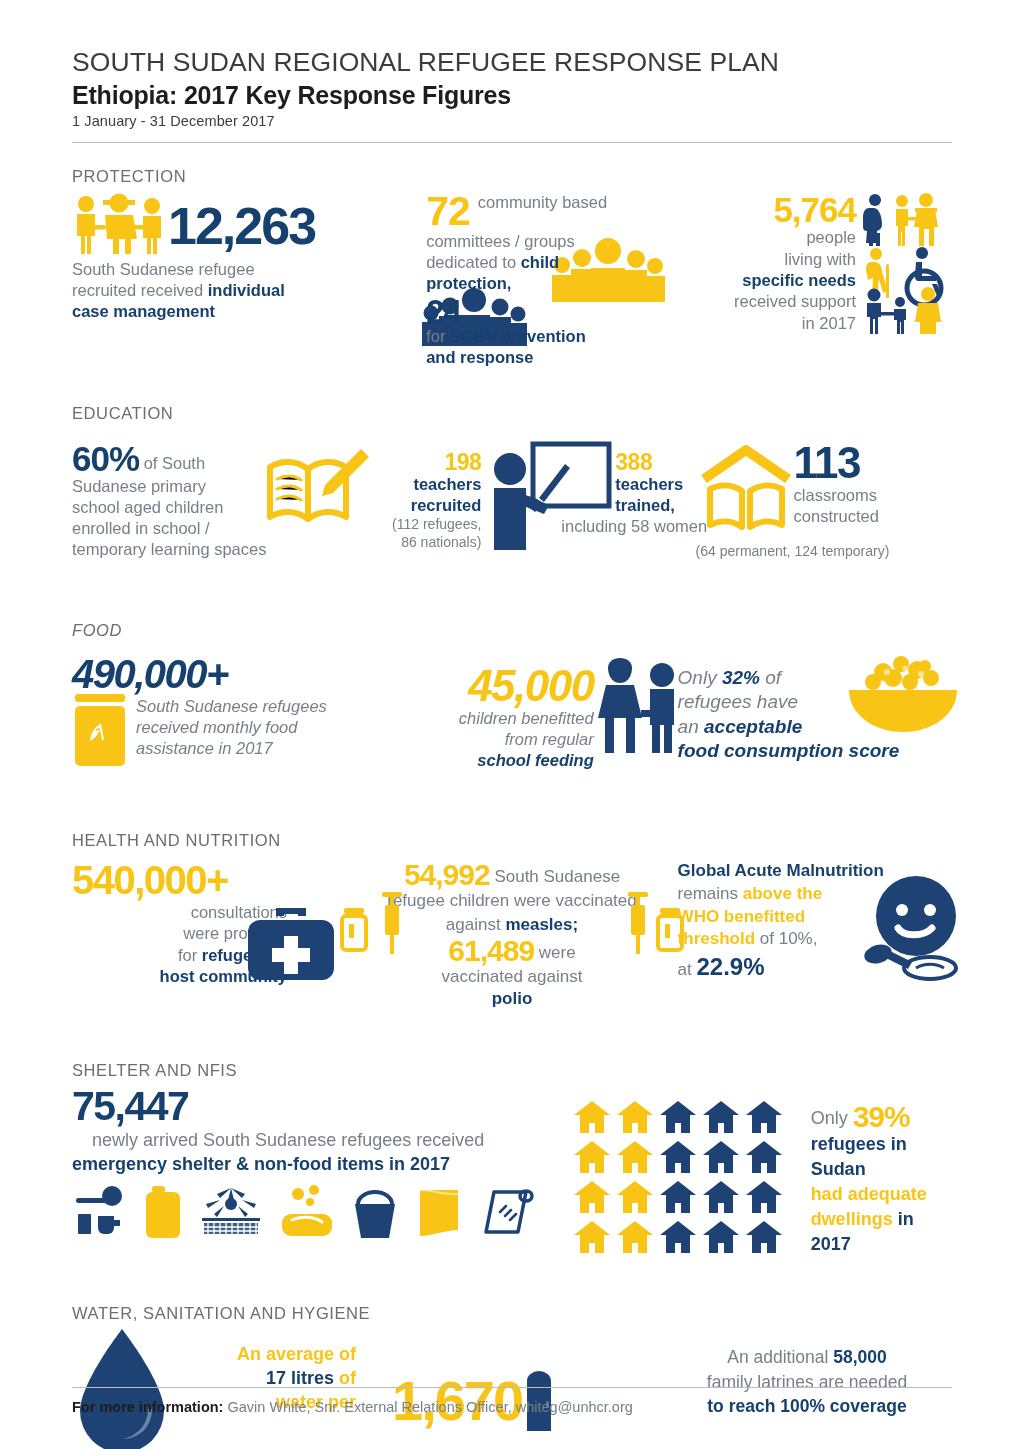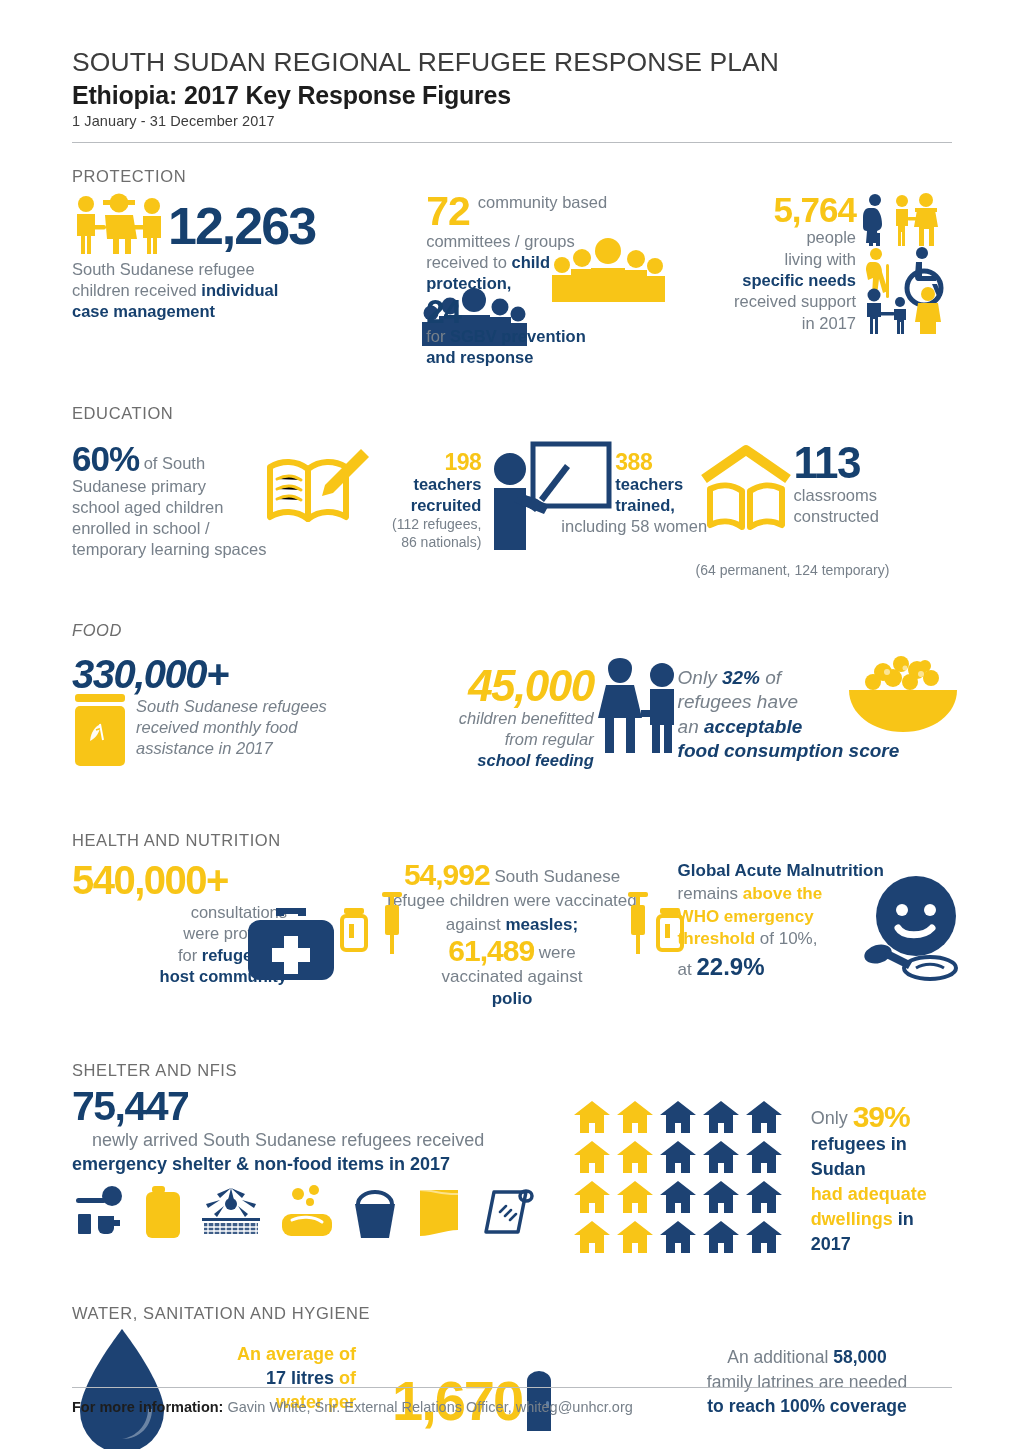"received to" span { text: received -> dedicated }
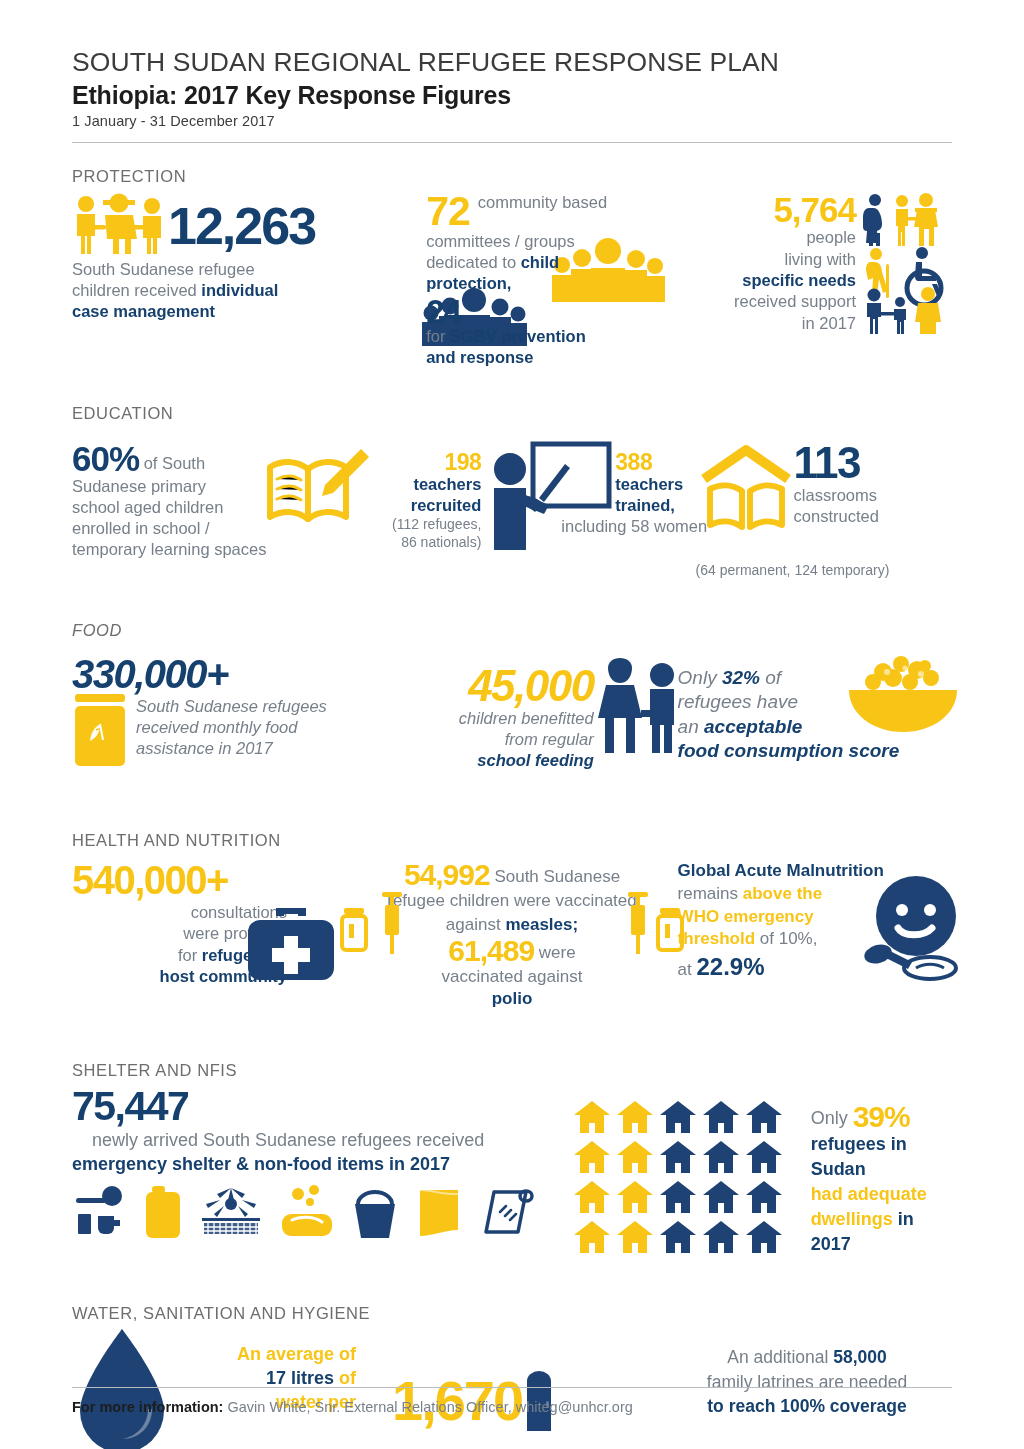"children received" span { text: children -> recruited }
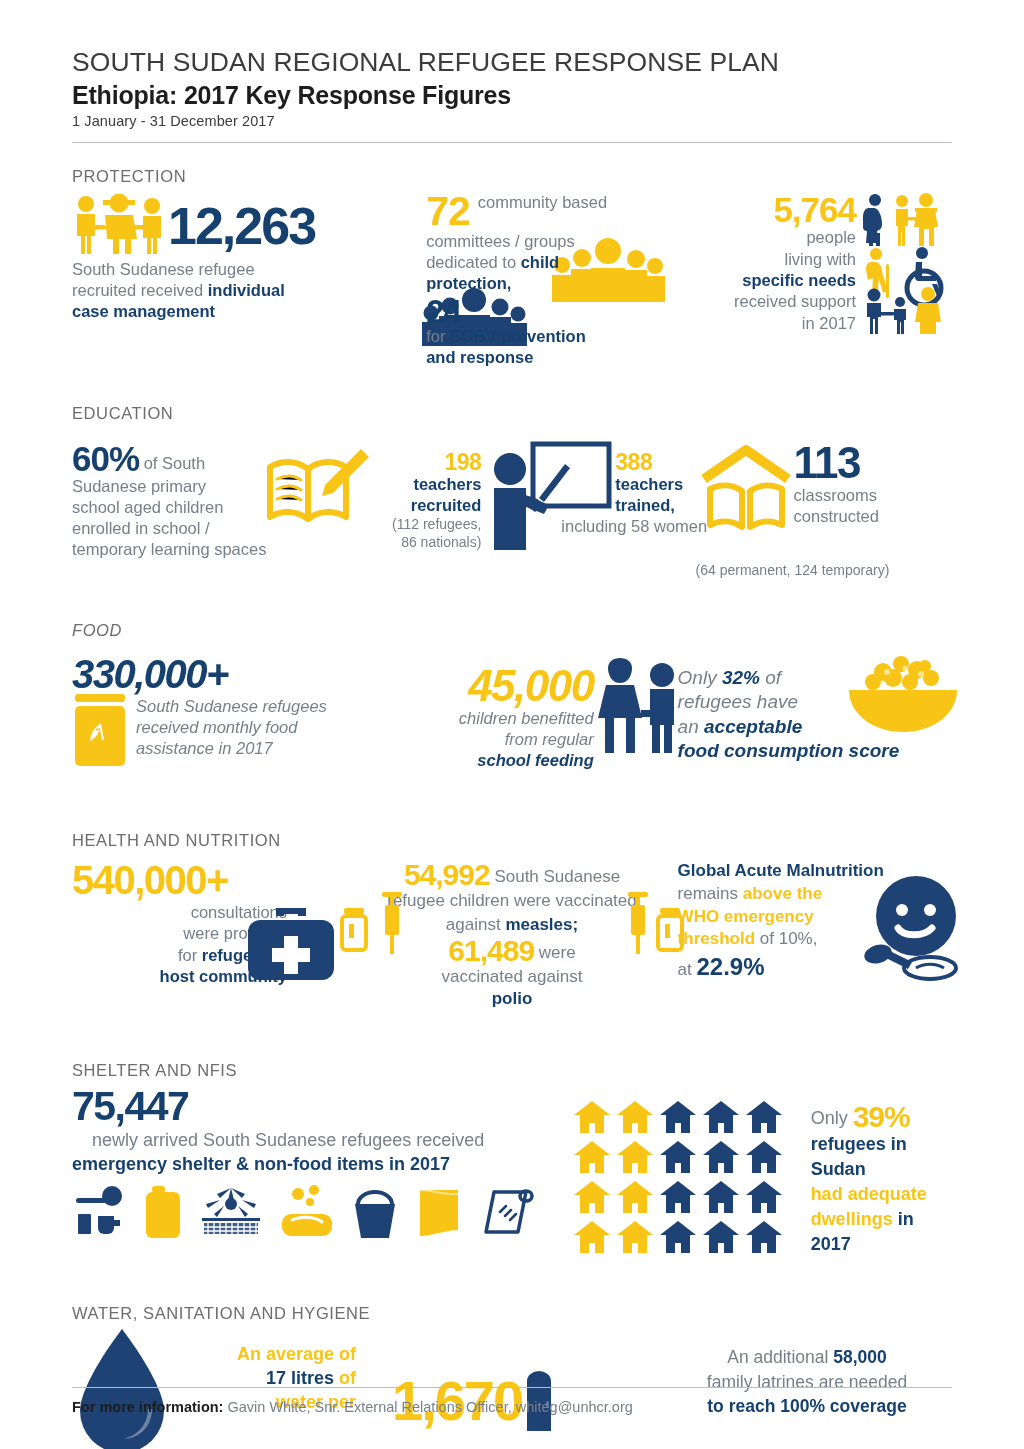"(64 permanent, 124 temporary)" div.txt { margin-top: 19px -> none }
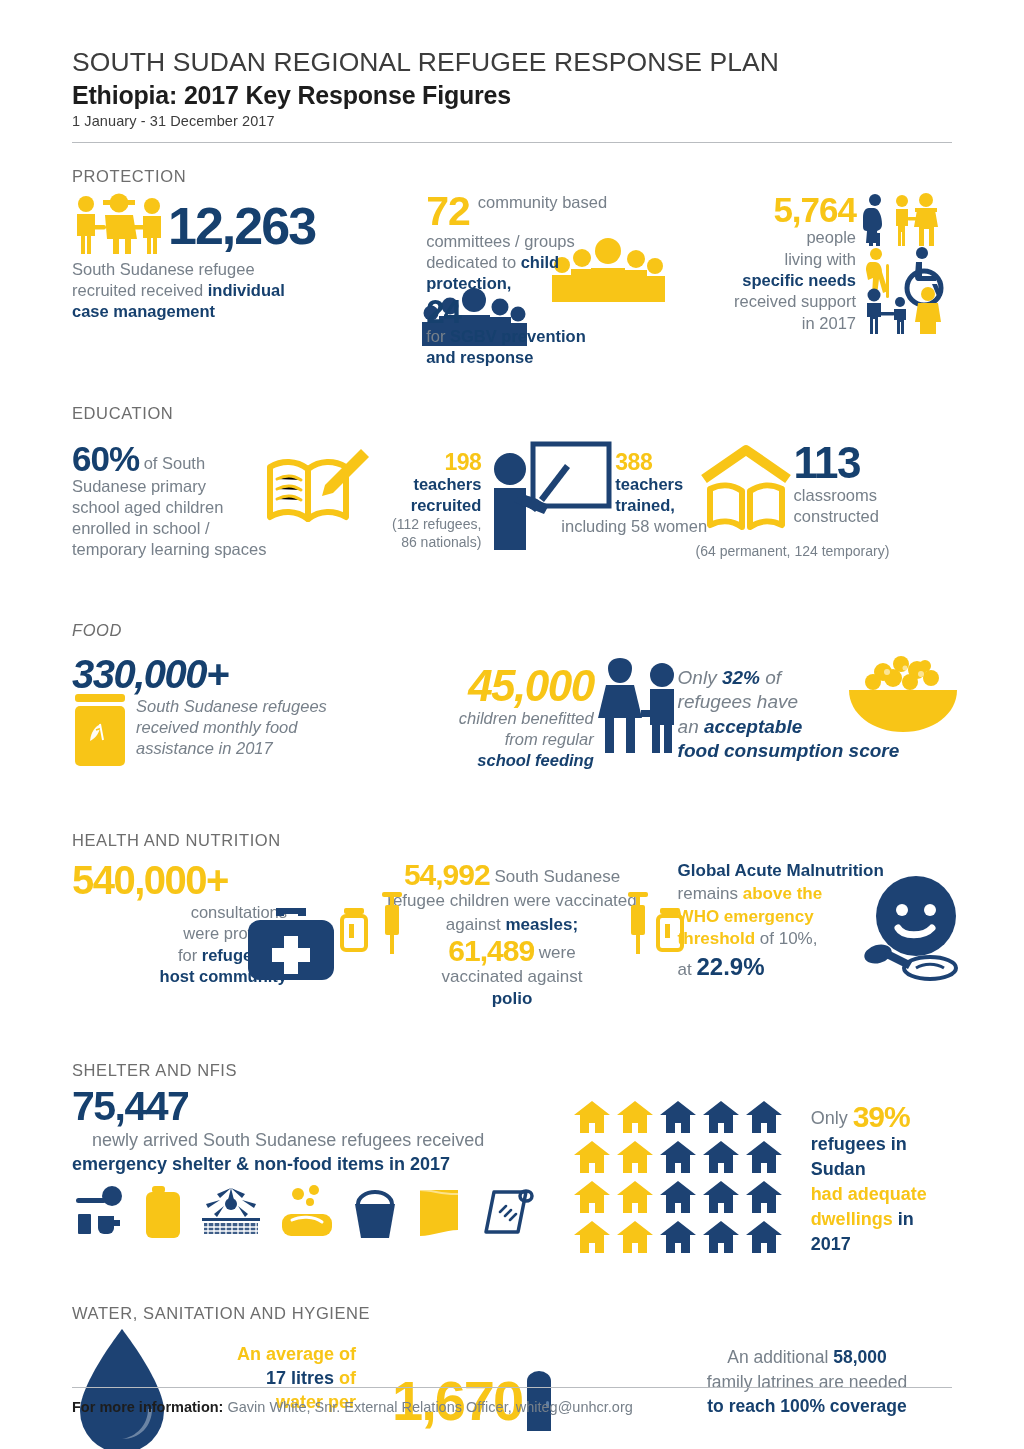"330,000+" div.num { text: 330,000+ -> 490,000+ }
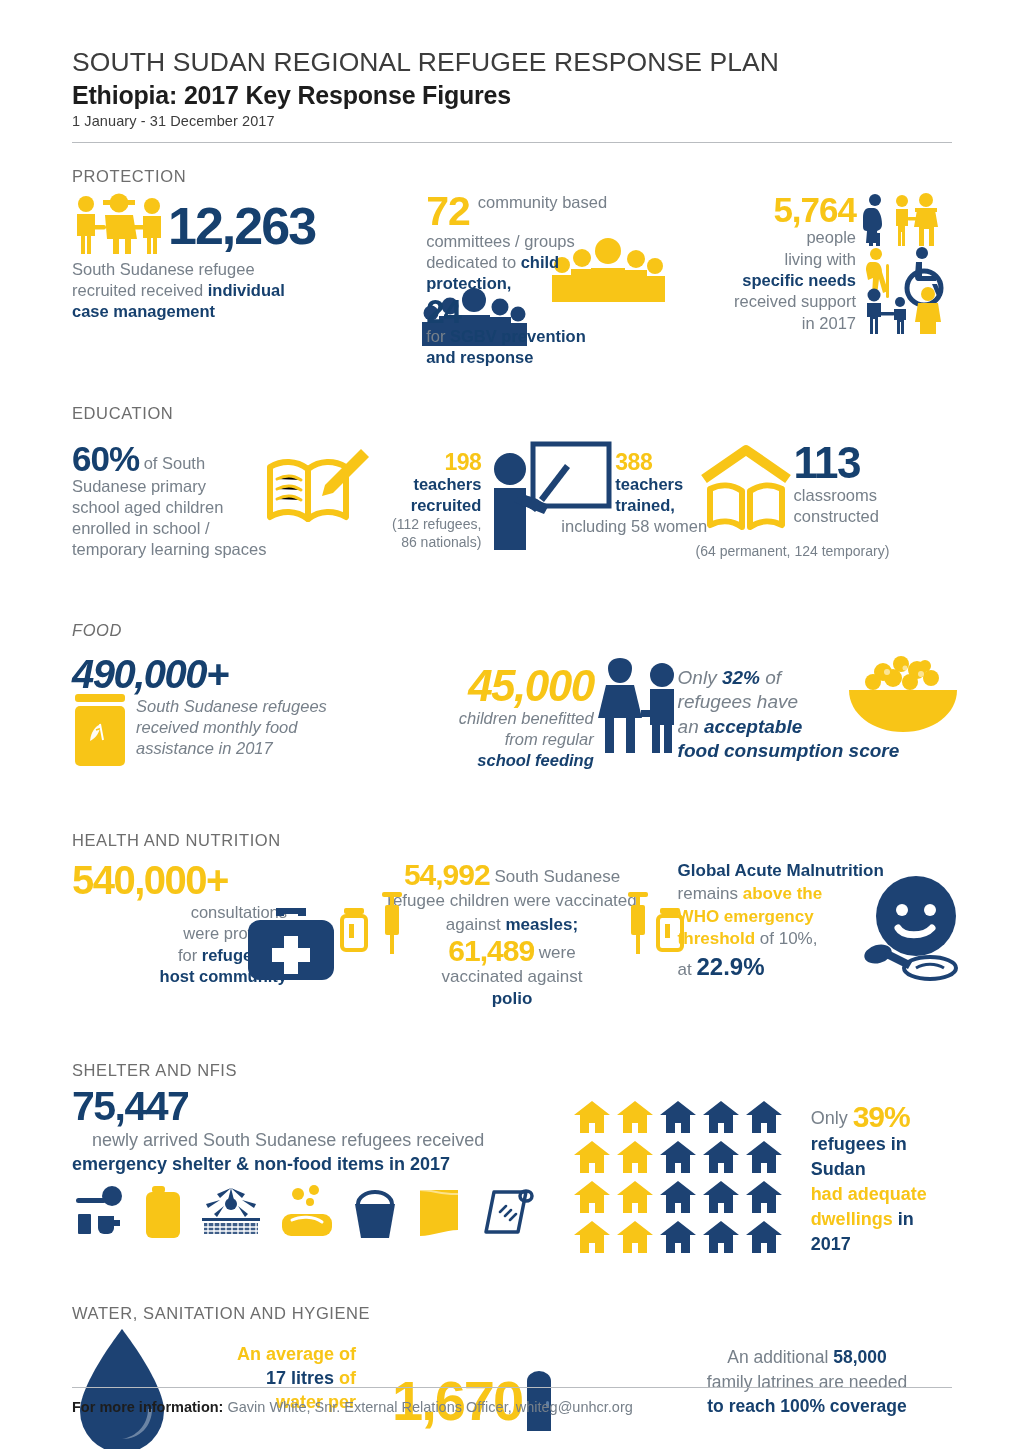"WHO emergency" span.yb { text: emergency -> benefitted }
